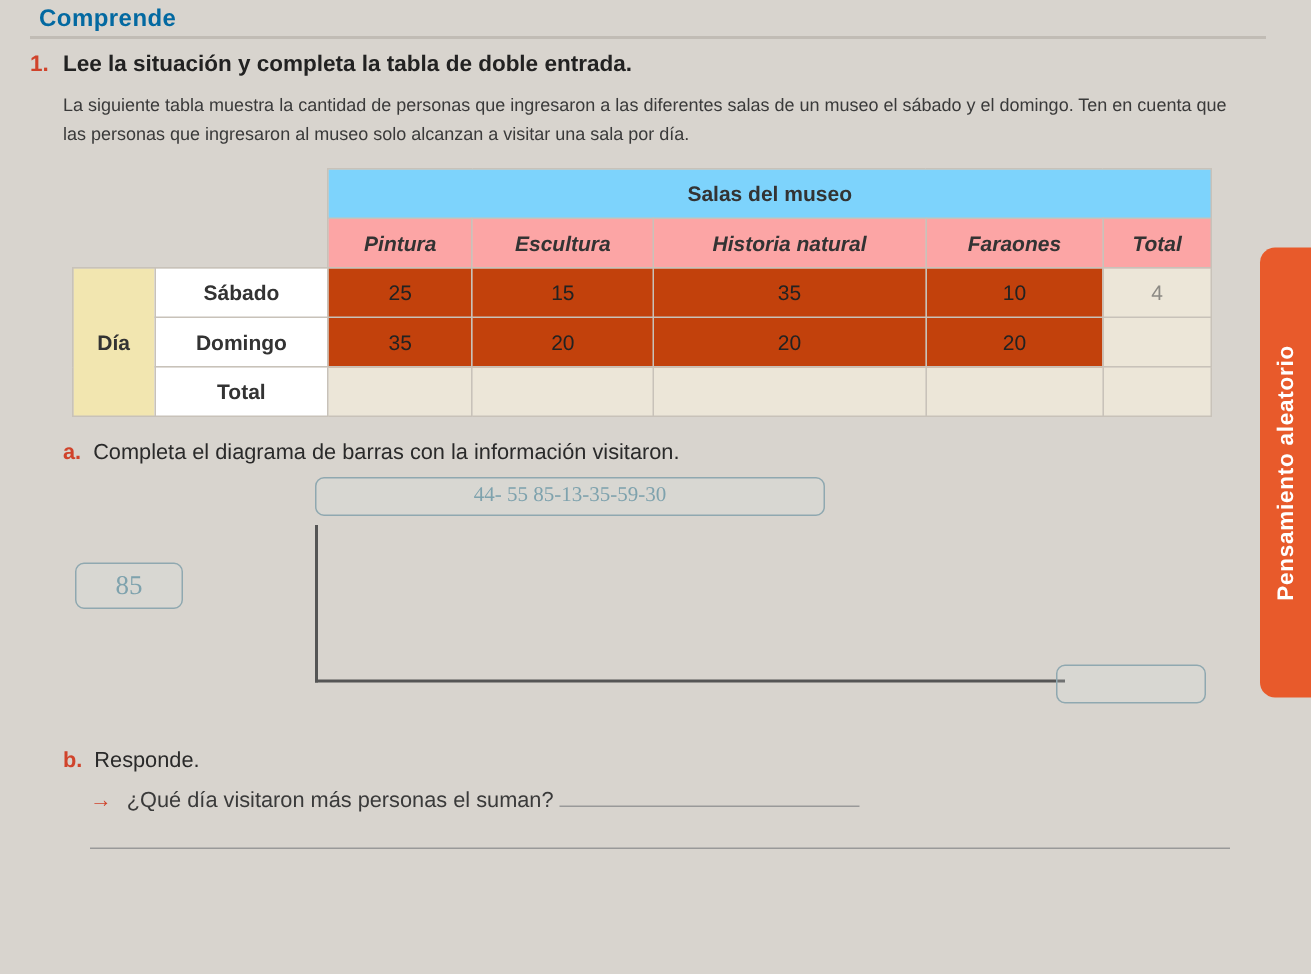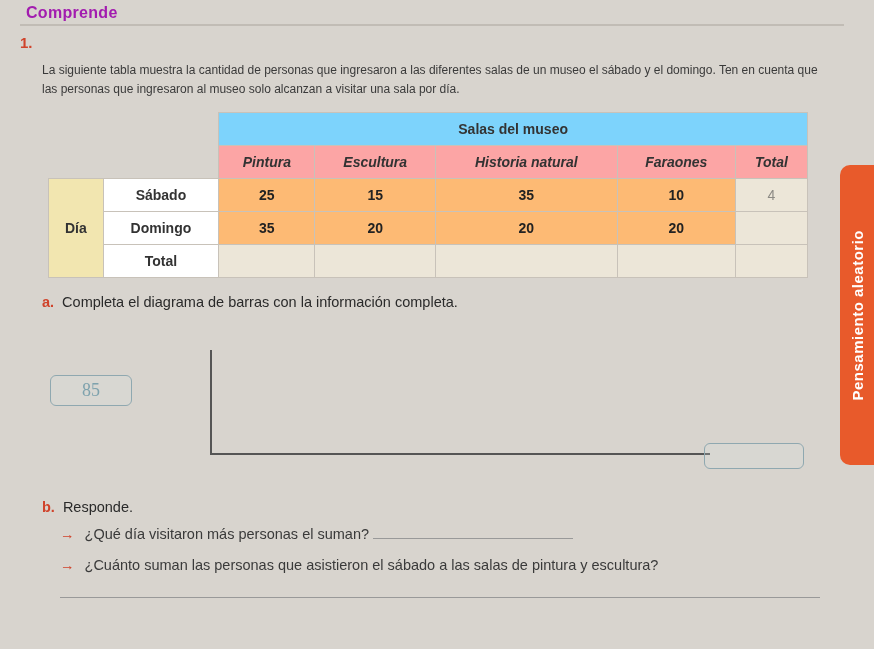"Comprende" .header-word { color: #a21caf -> #0369a1 }
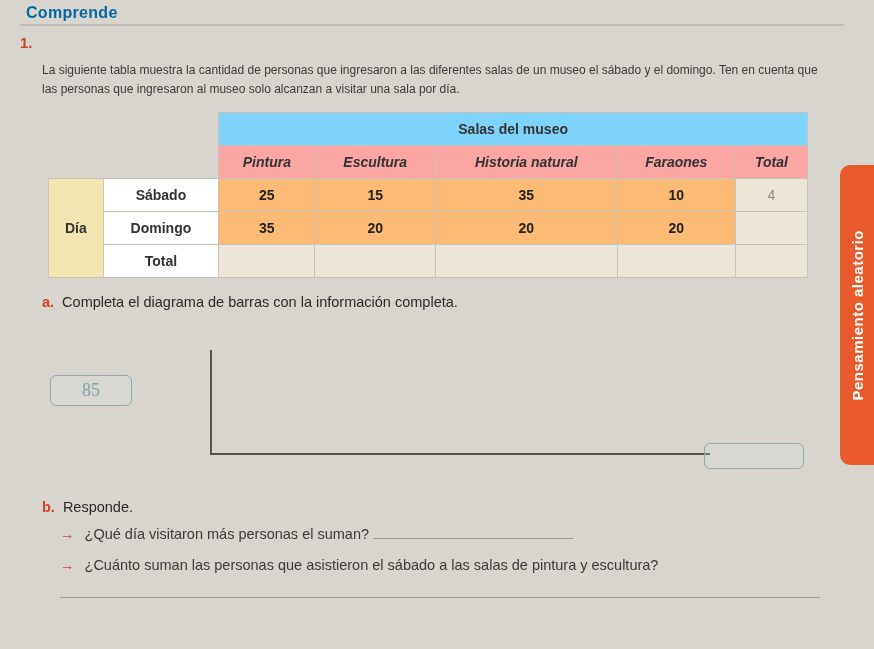"Lee la situación y completa" div.q-text { html: none -> <div>Lee la situación y completa la tabla de doble entrada.</div> }
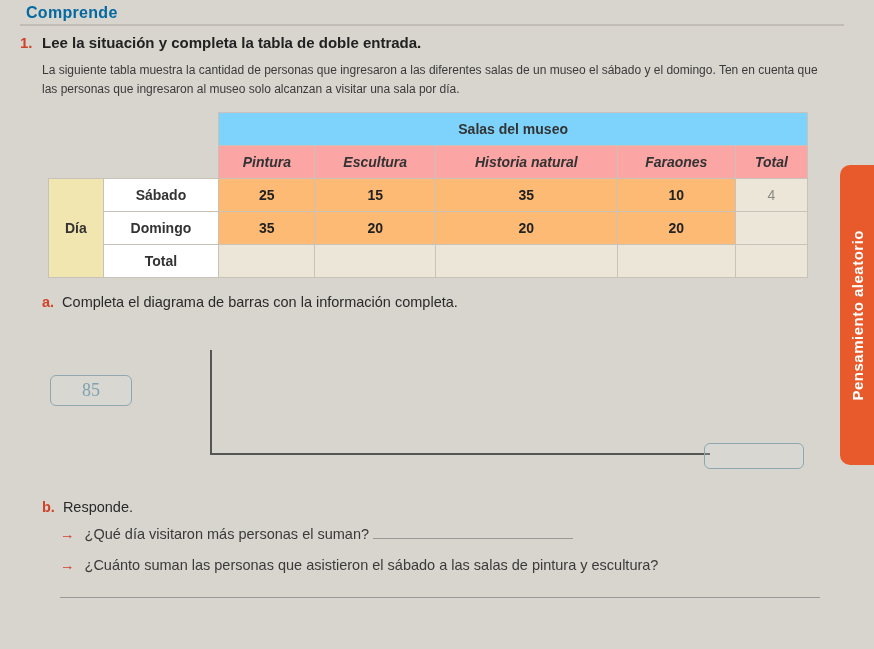"25" .cell-val { background: #fdba74 -> #c2410c; font-weight: 700 -> 400 }
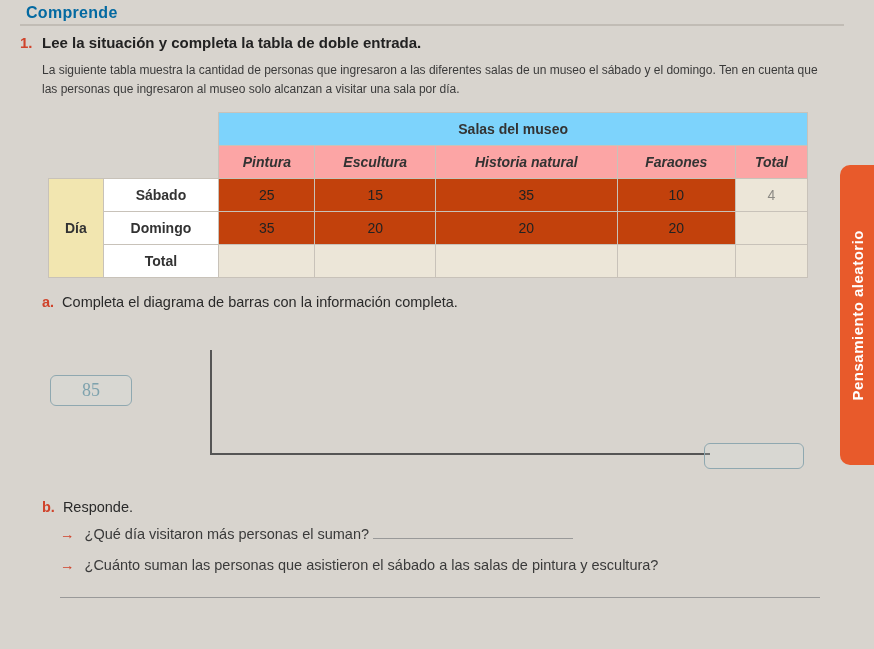"Completa el diagrama de barras" span { text: completa -> visitaron }
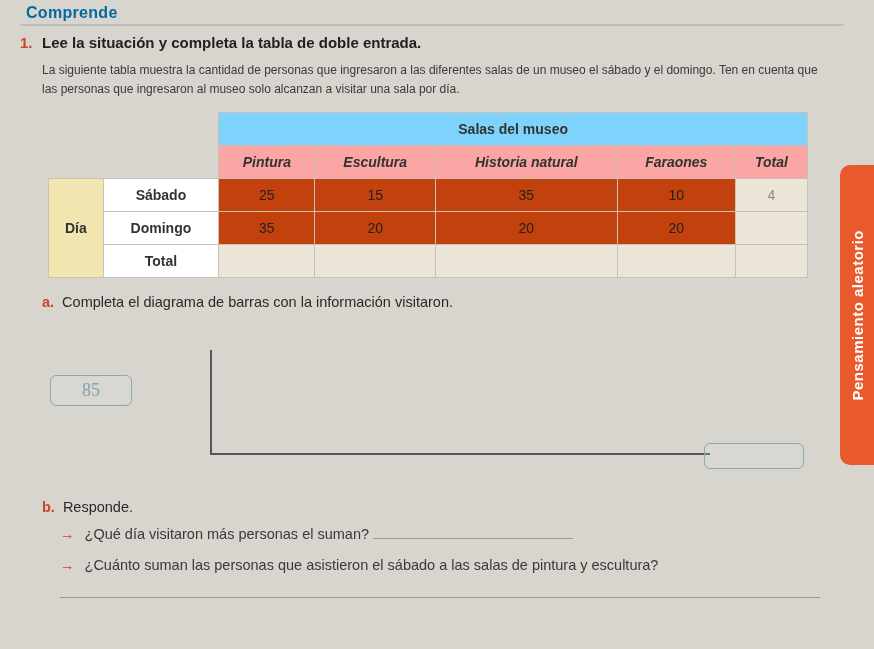"44- 55 85-13-35-59-30" div.scribble-box { html: none -> <div>44- 55 85-13-35-59-30</div> }
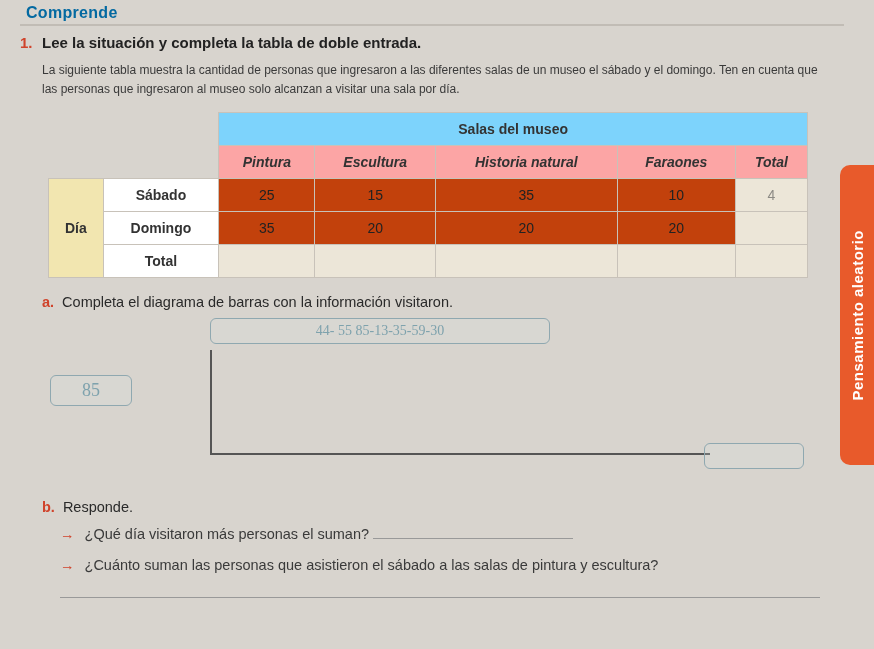"85" .scribble-left { width: 82px -> 72px }
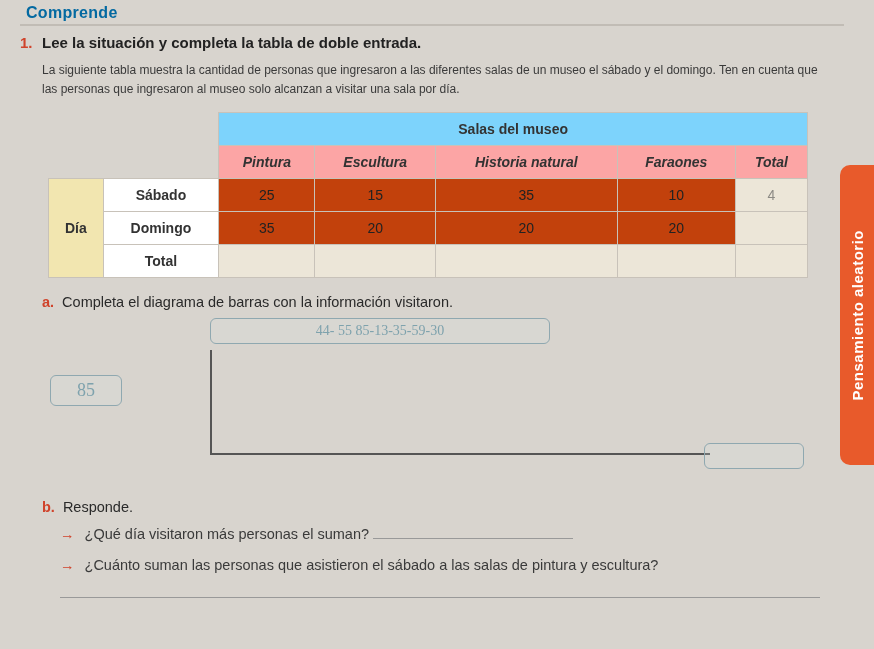"→ ¿Cuánto suman las personas" div.resp-line { html: <div> <span>→</span> <span>¿Cuánto suman las personas que asistieron el sábado a las salas de pintura y escultura?</span> </div> -> none }
